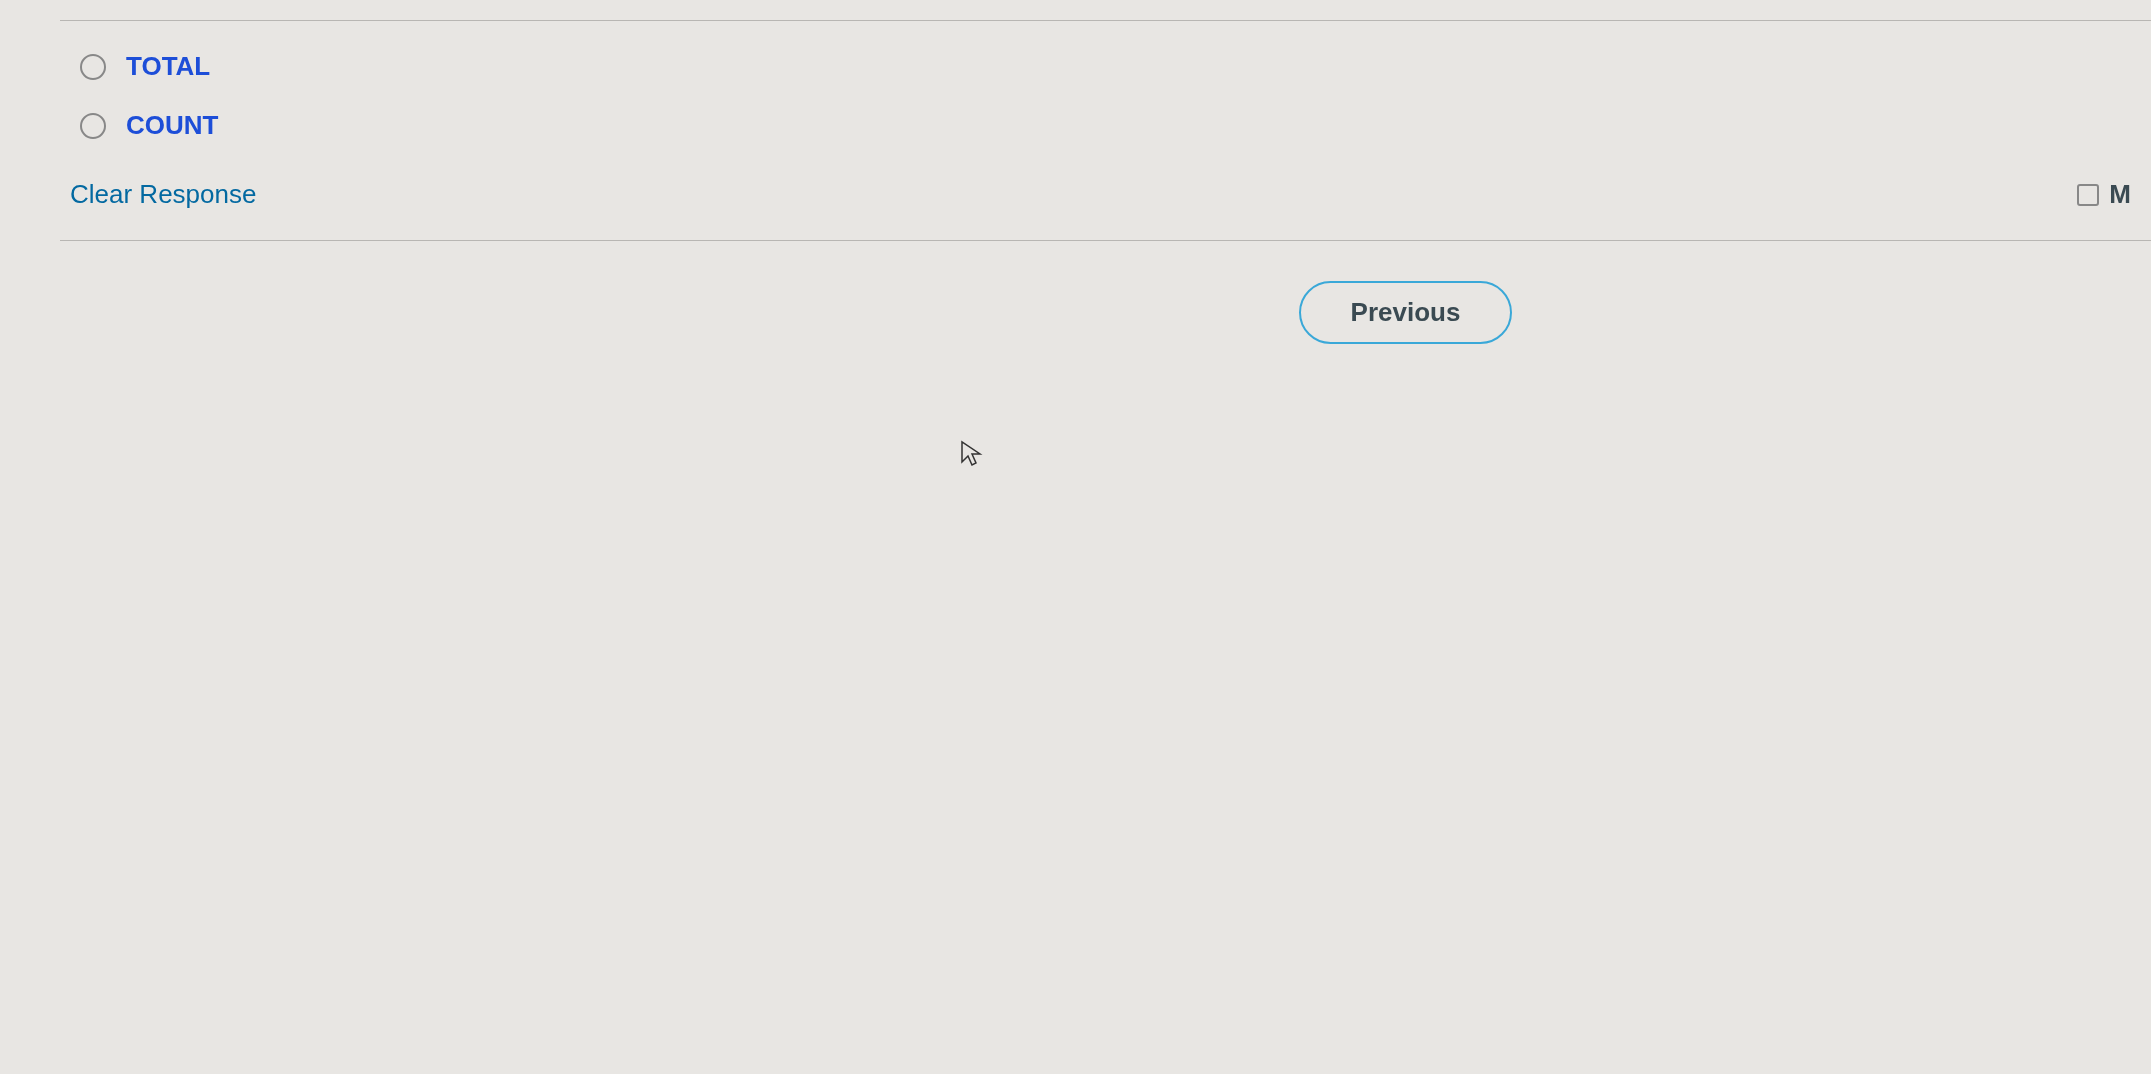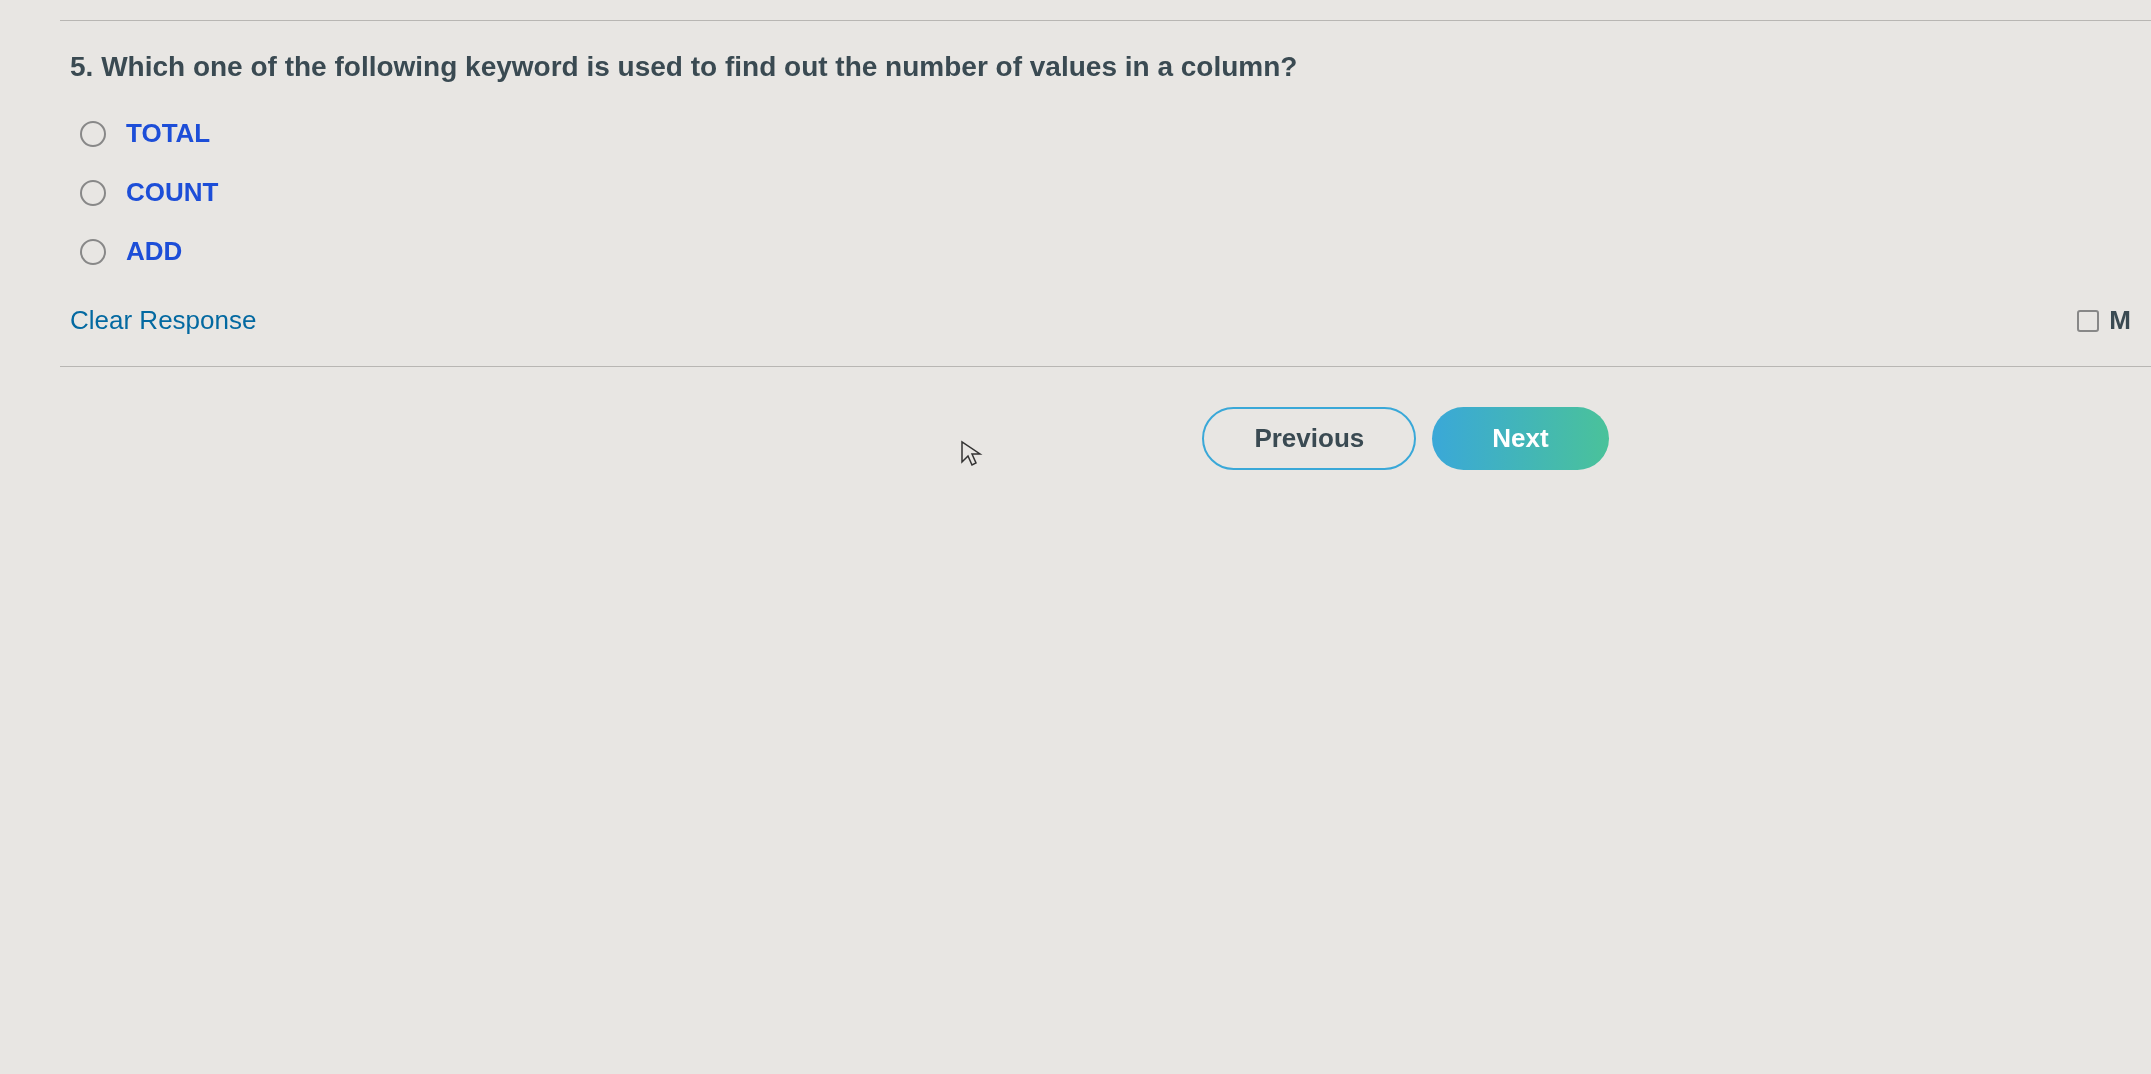"5. Which one of the" div.question-text { html: <div> <span>5.</span> <span>Which one of the following keyword is used to find out the number of values in a column?</span> </div> -> none }
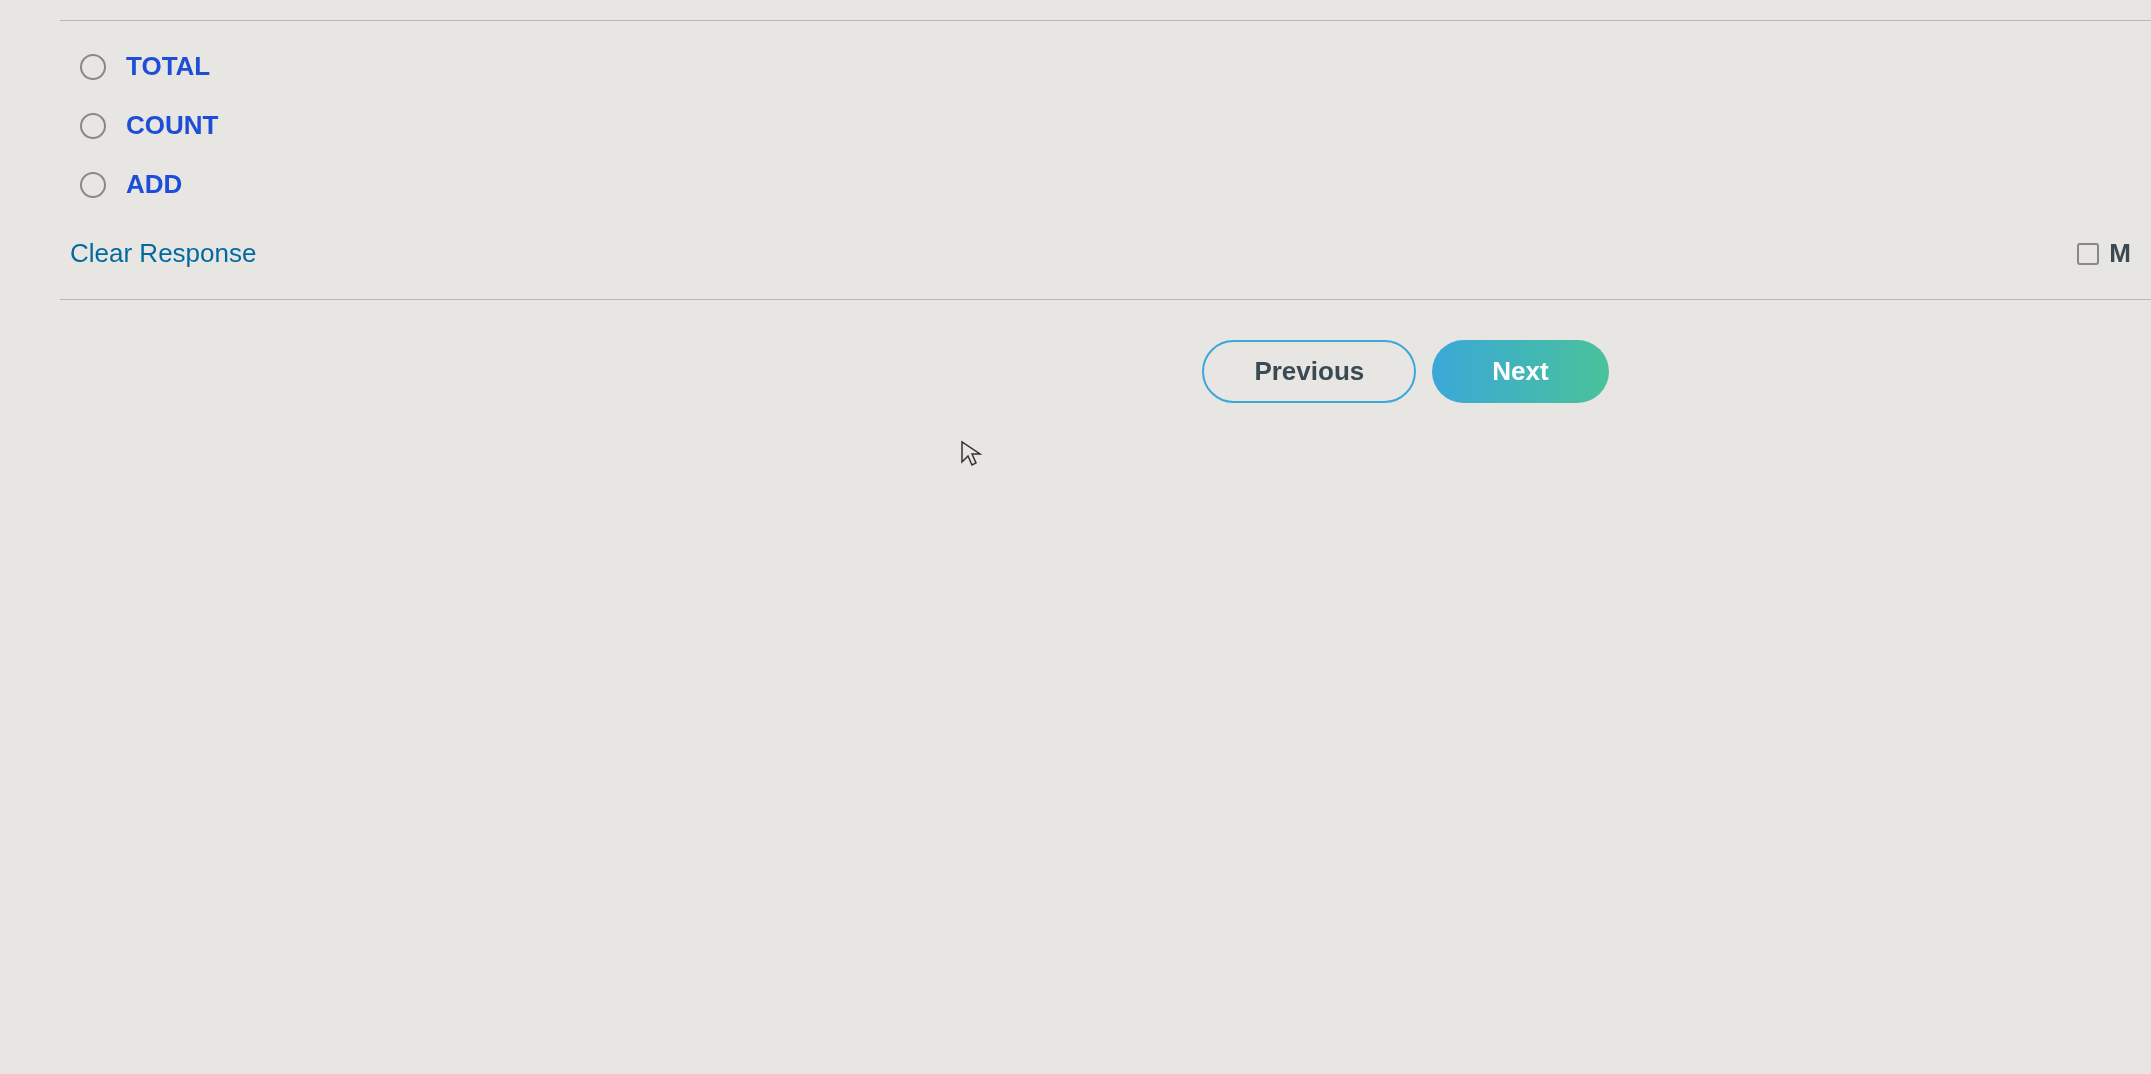"ADD" div.option { html: <div> <div></div> <span>ADD</span> </div> -> none }
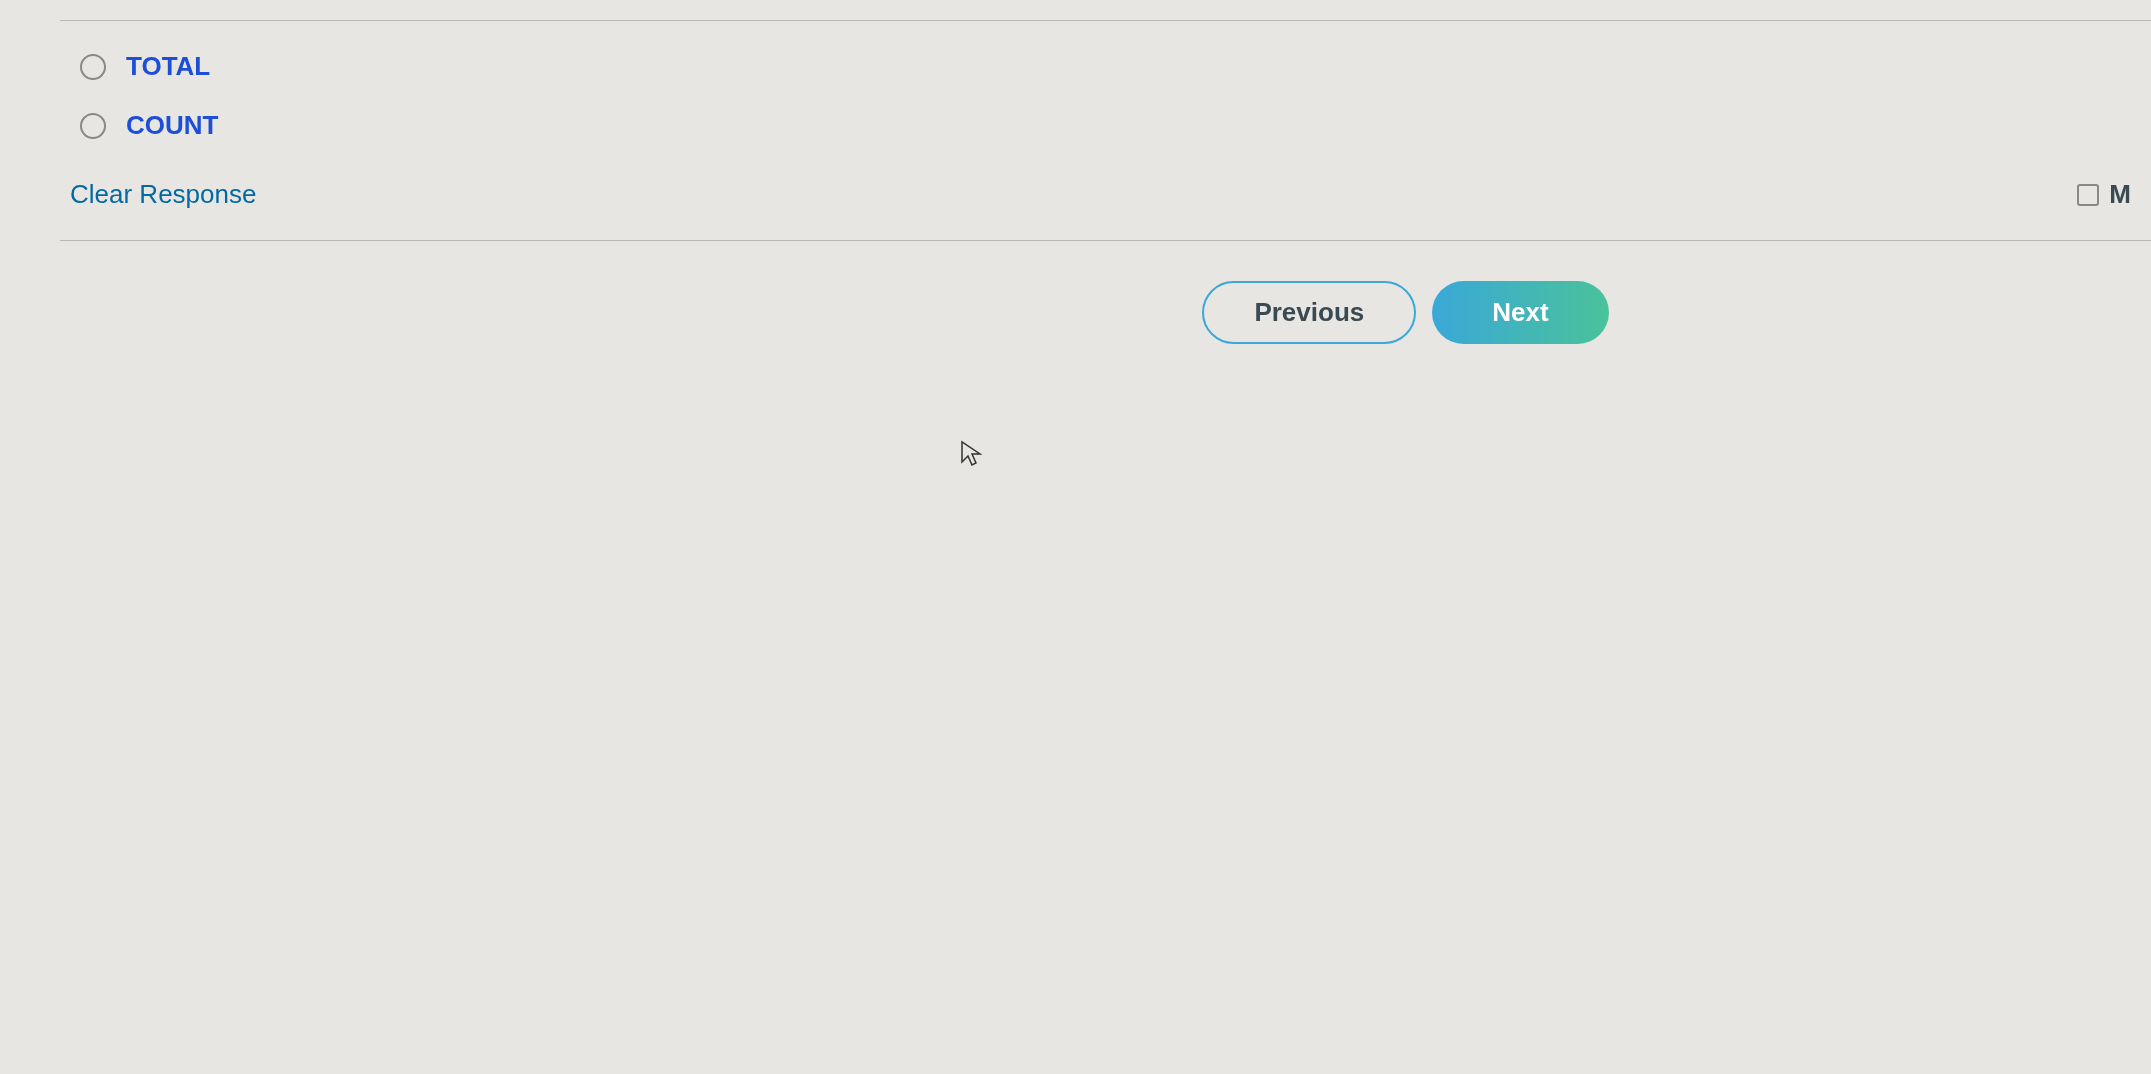"Next" button.btn { html: <button>Next</button> -> none }
